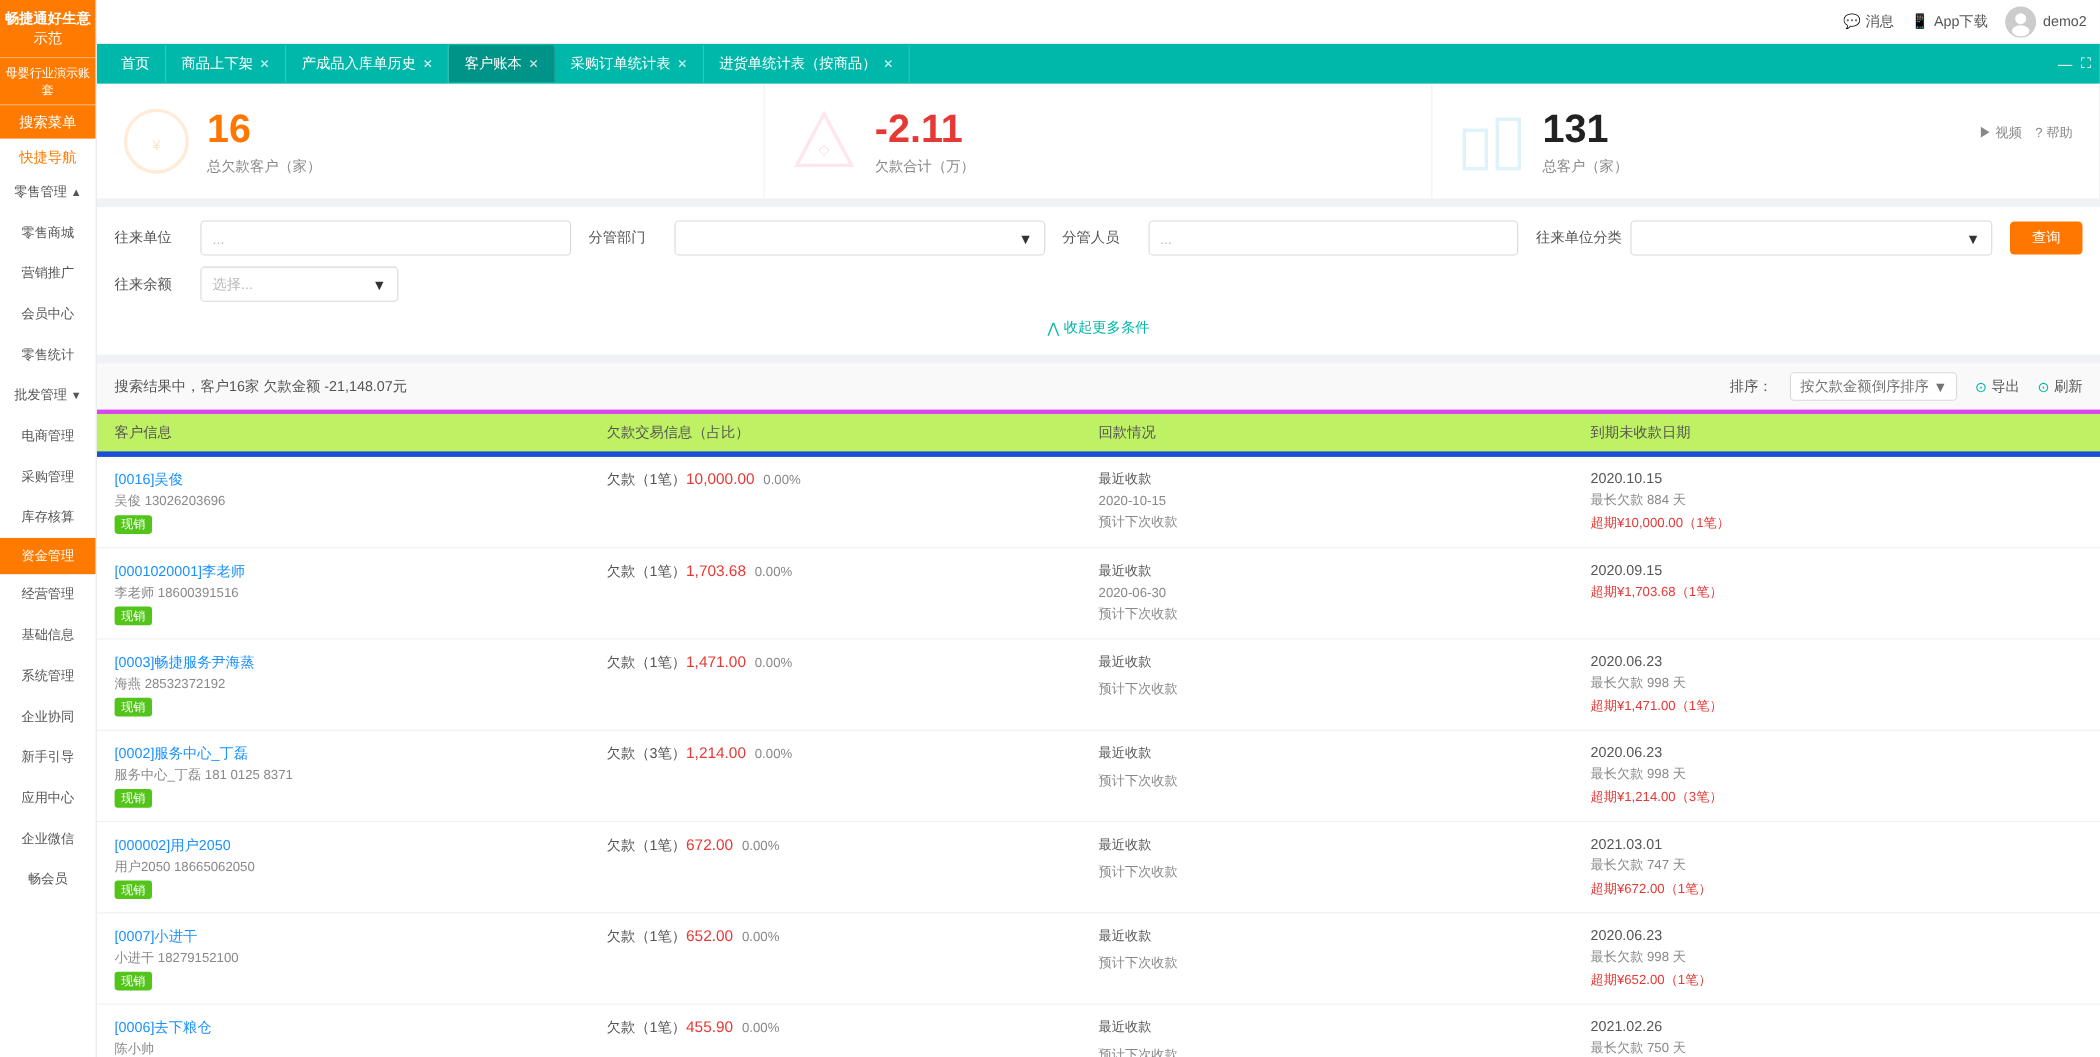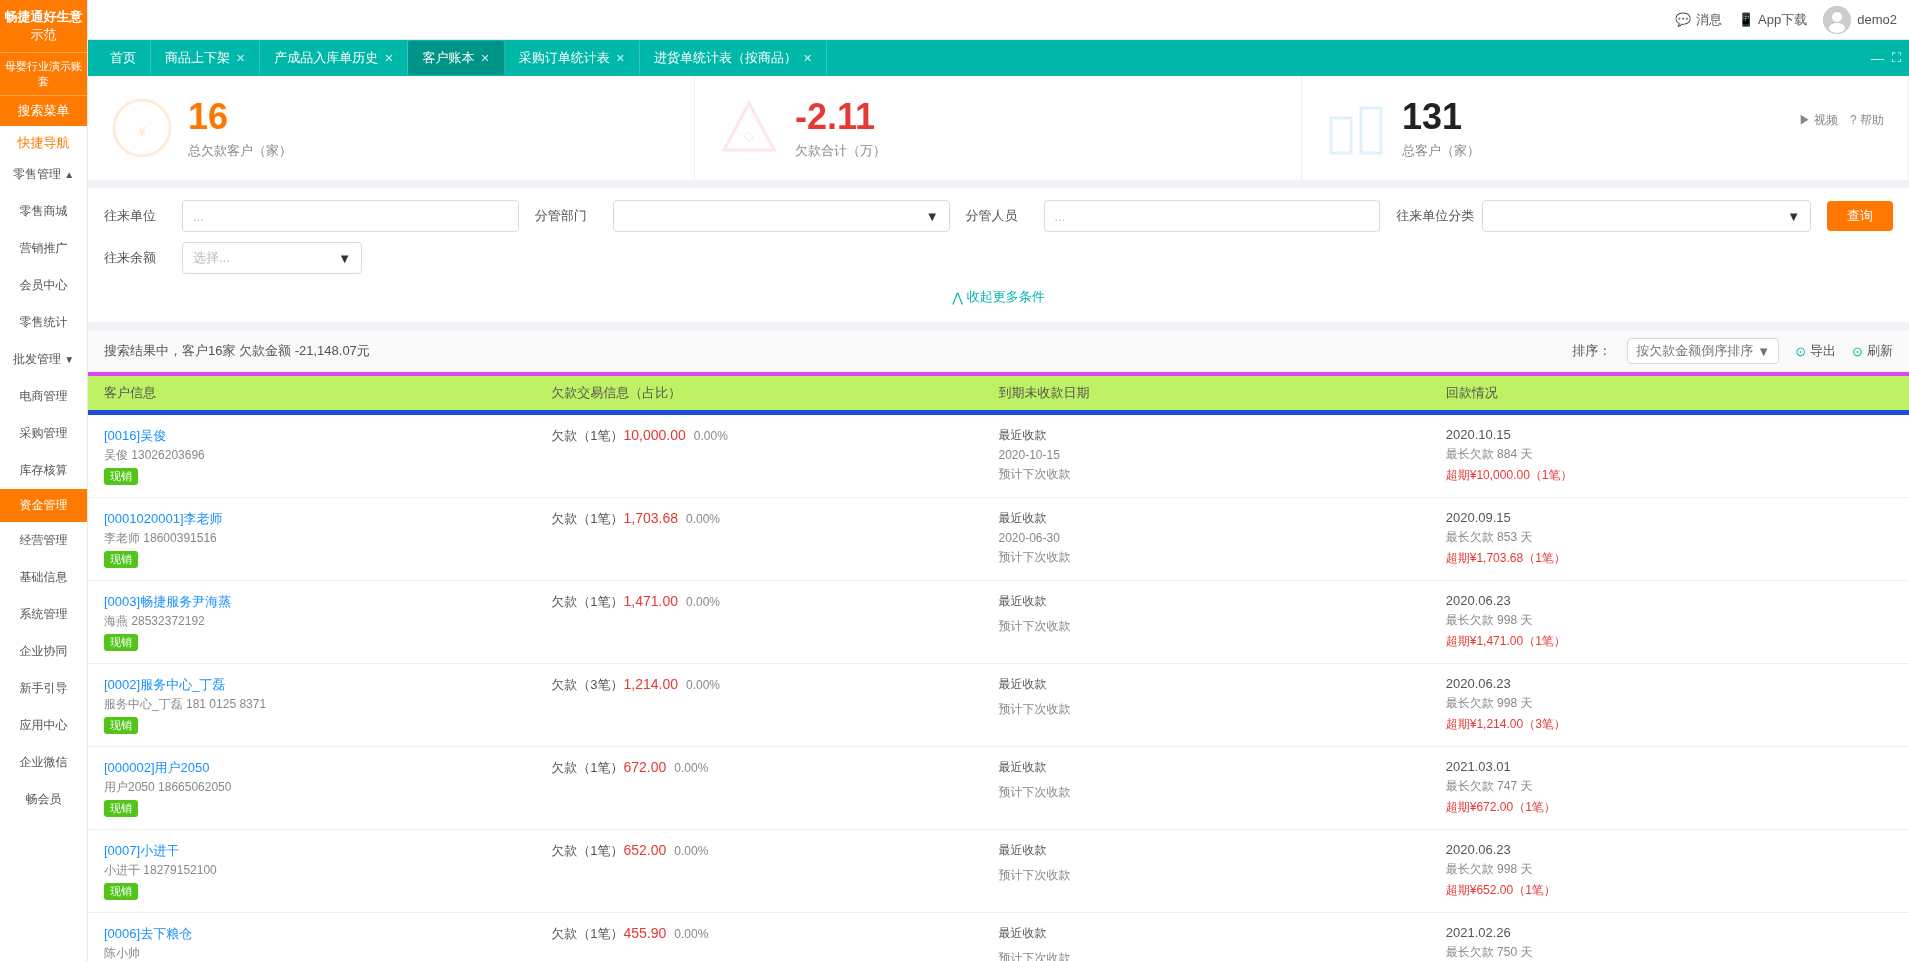"到期未收款日期" span { order: before "回款情况" -> after "回款情况" }
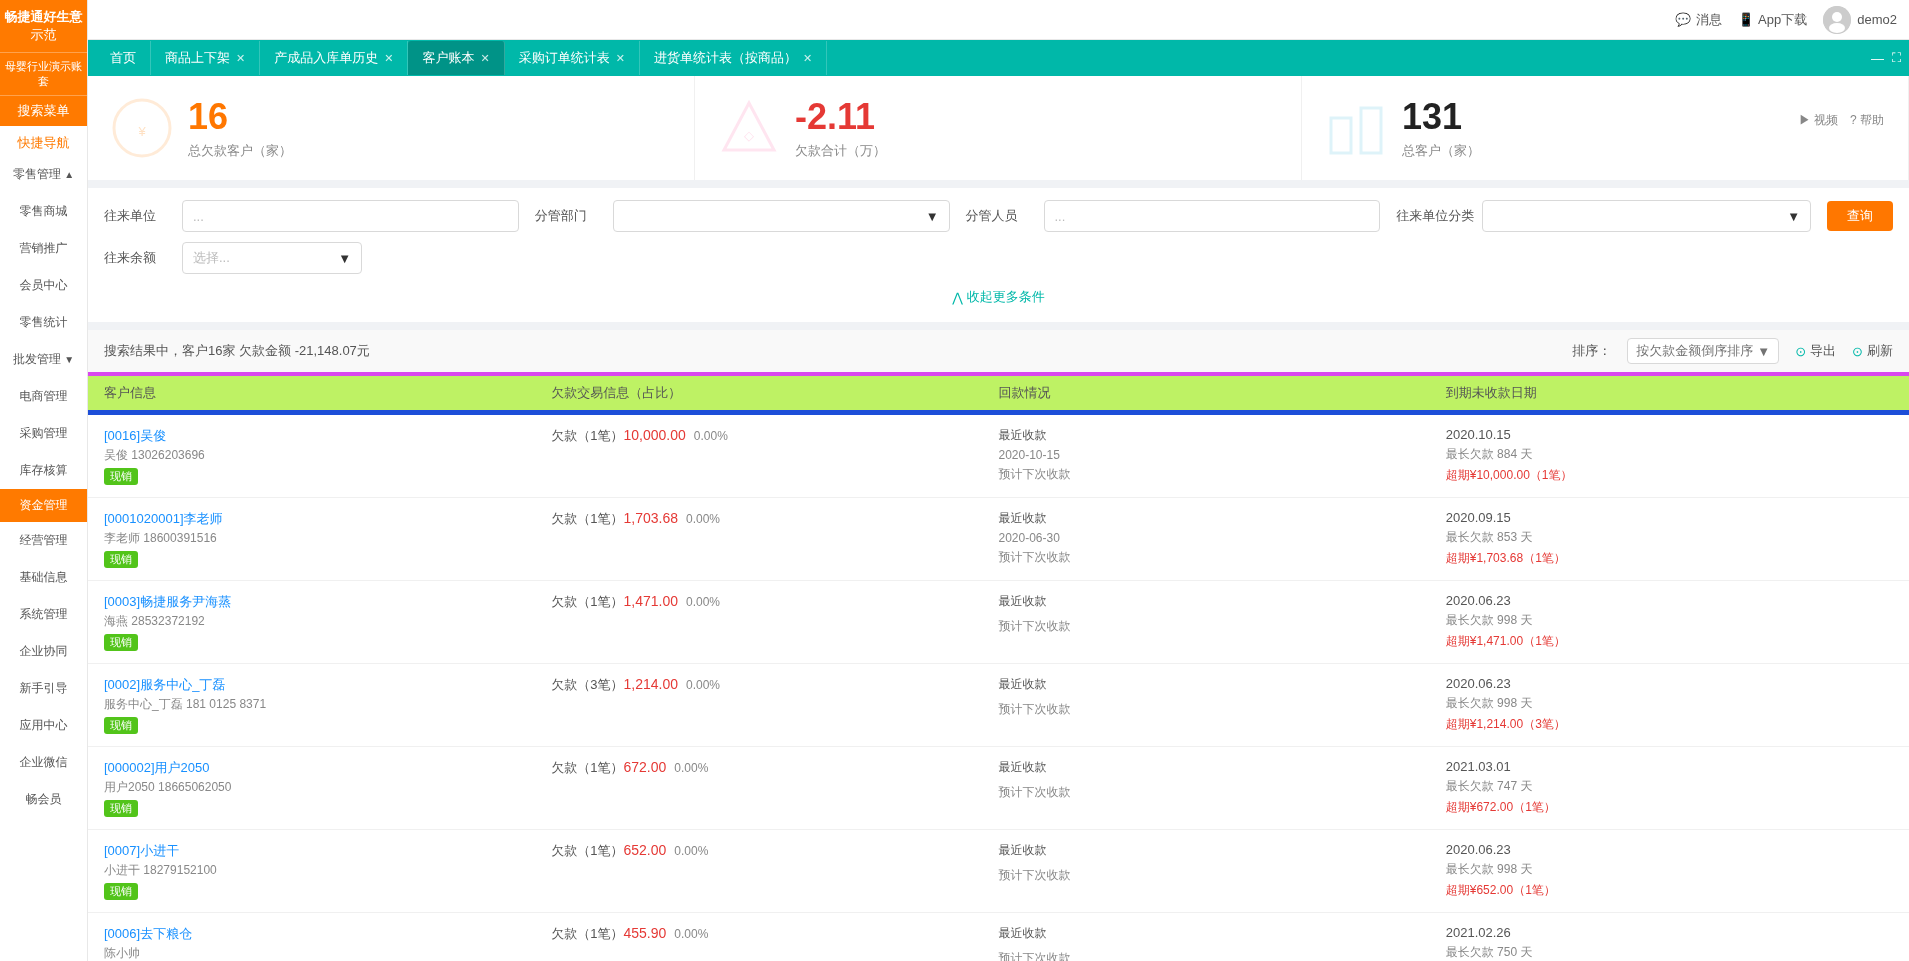"最长欠款 853 天" span.overdue-days { html: <span>最长欠款 853 天</span> -> none }
